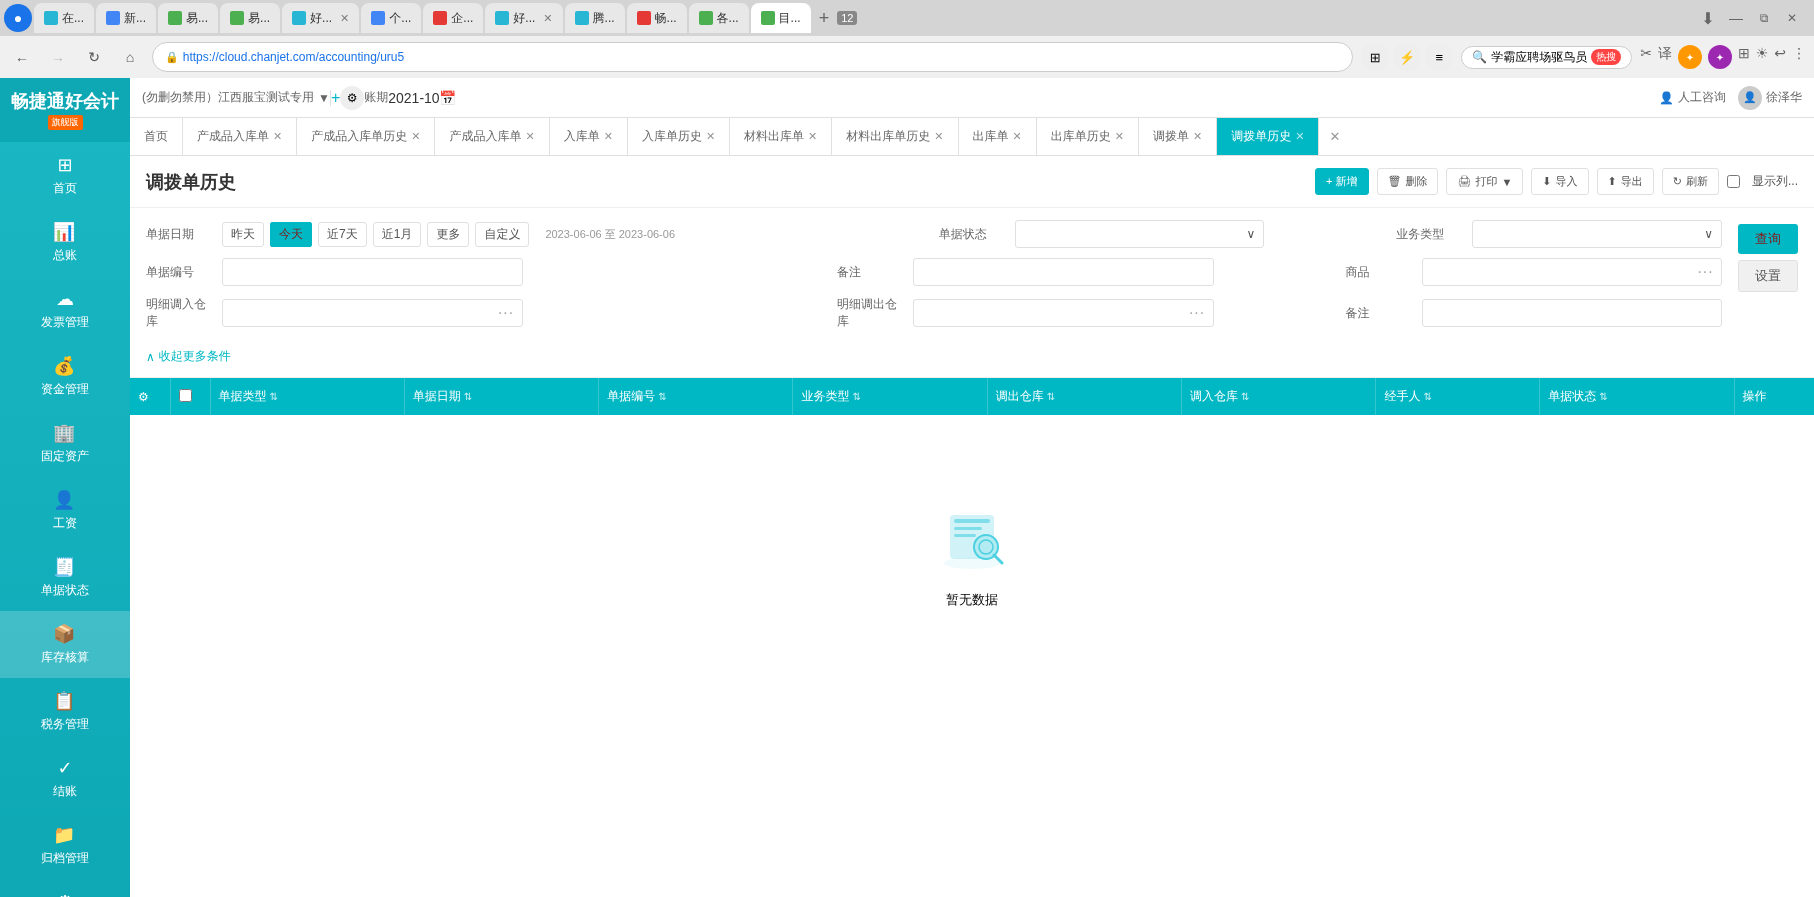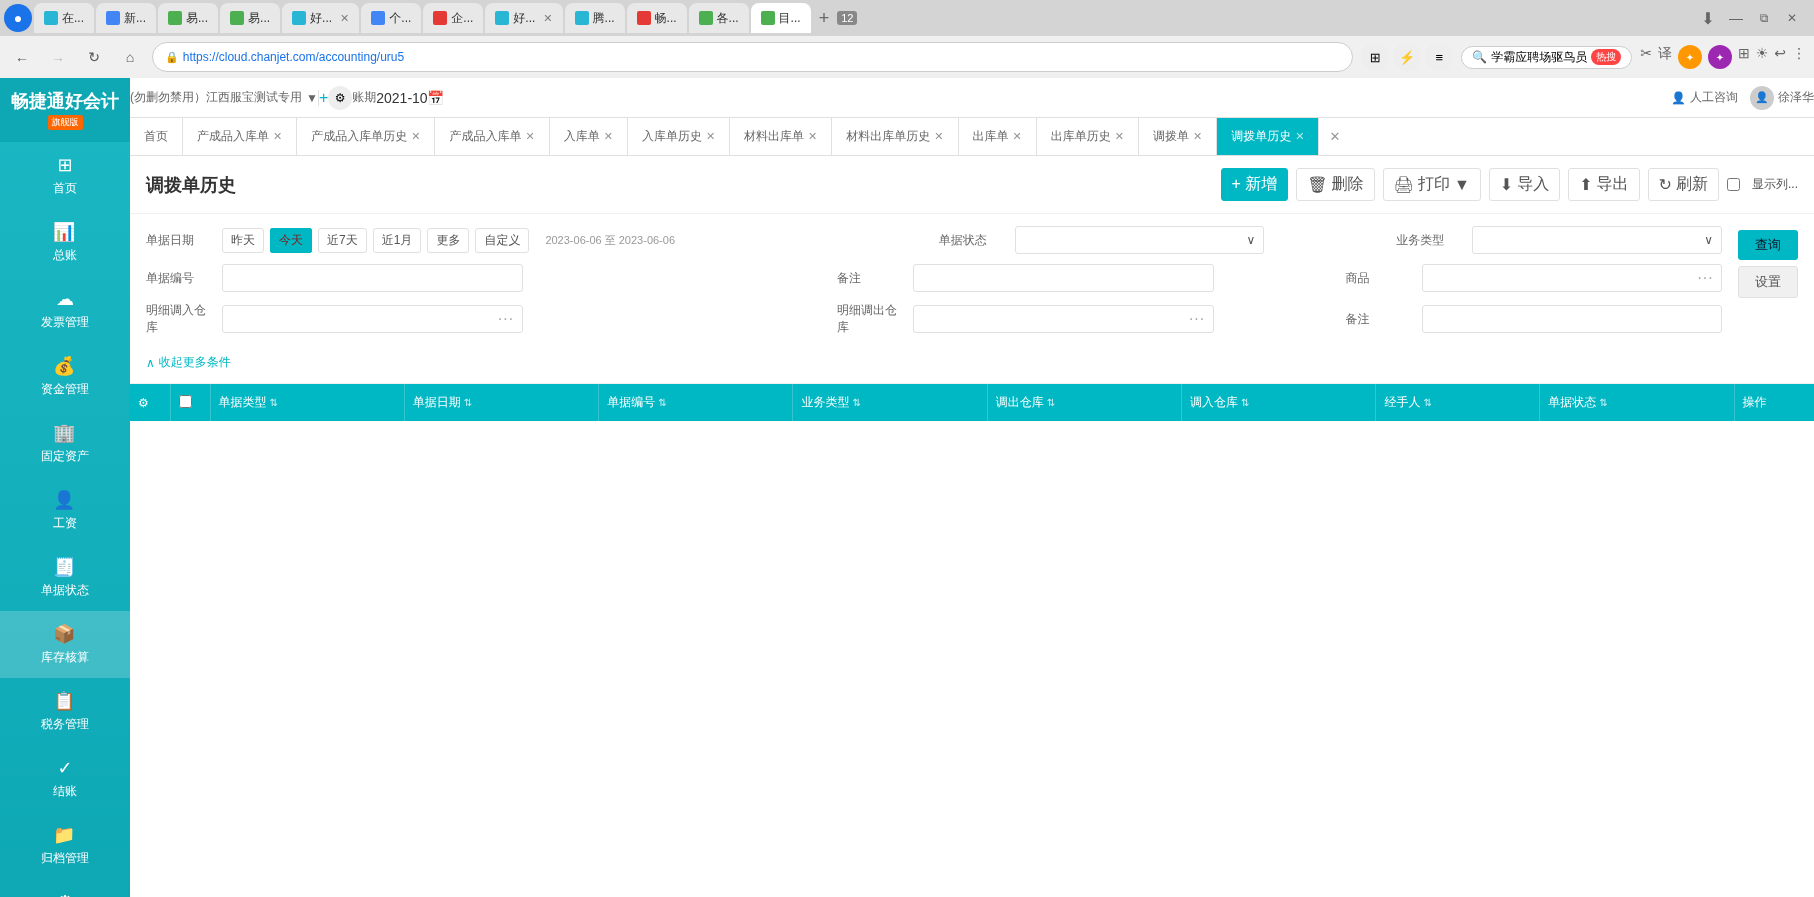"(勿删勿禁用）江西服宝测试专用" .top-bar { padding: 0 0 -> 0 12px }
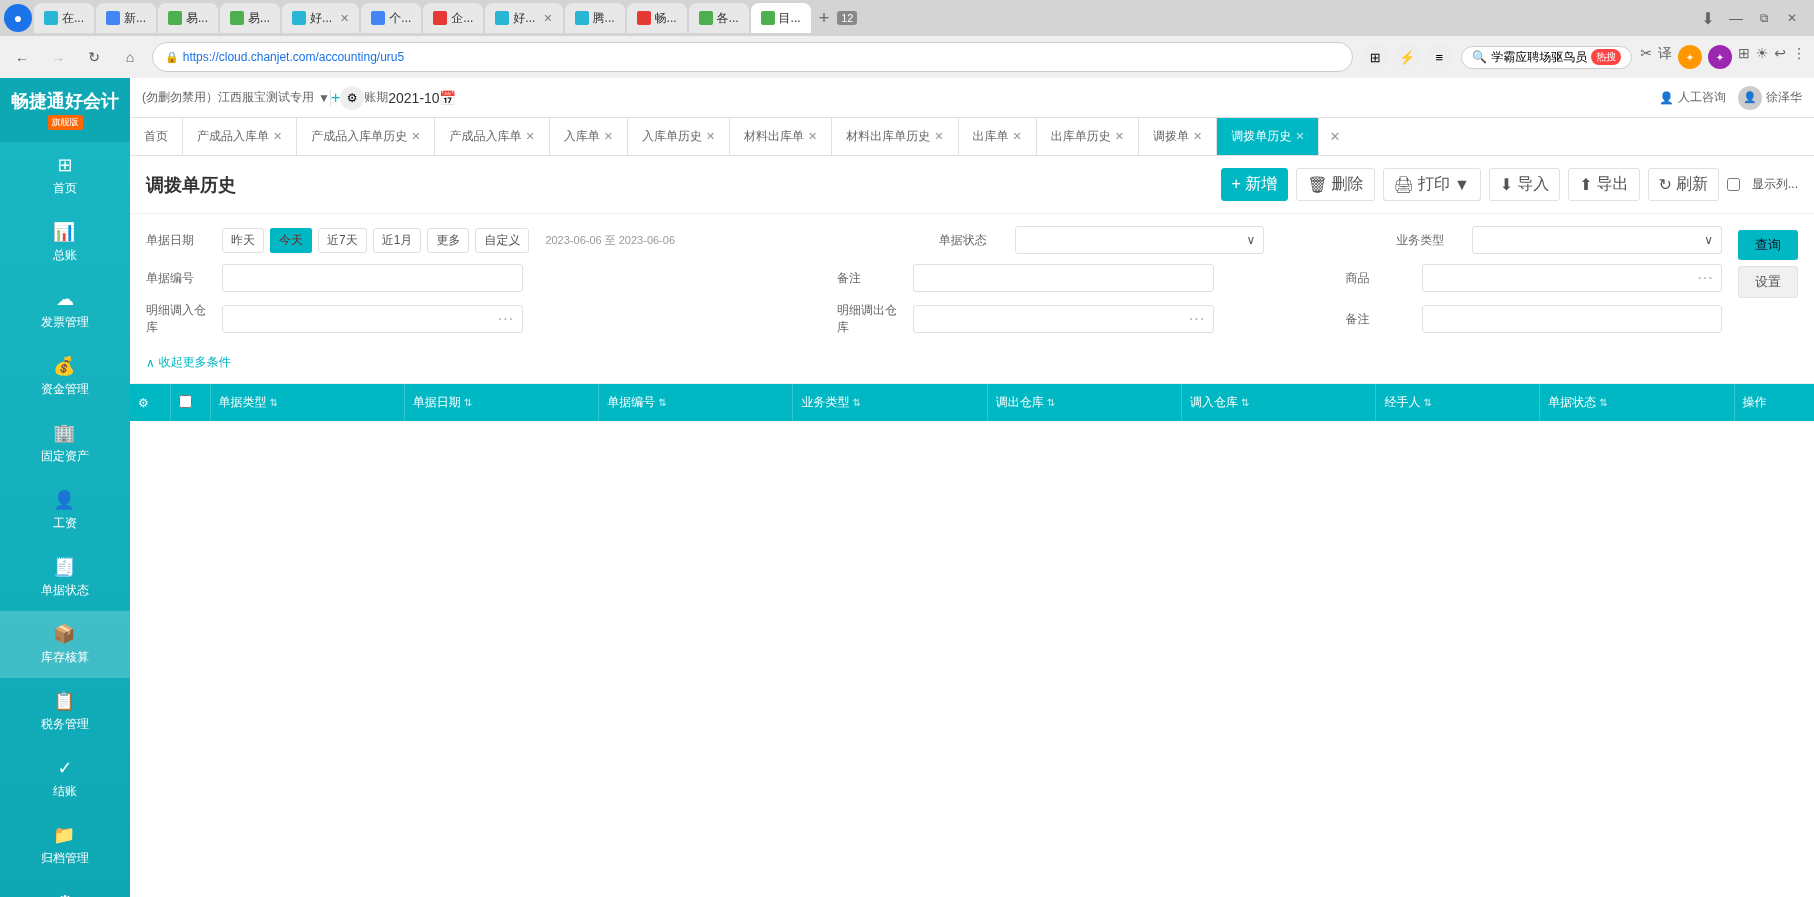"+ 新增" .action-btn { font-size: 16px -> 11px }
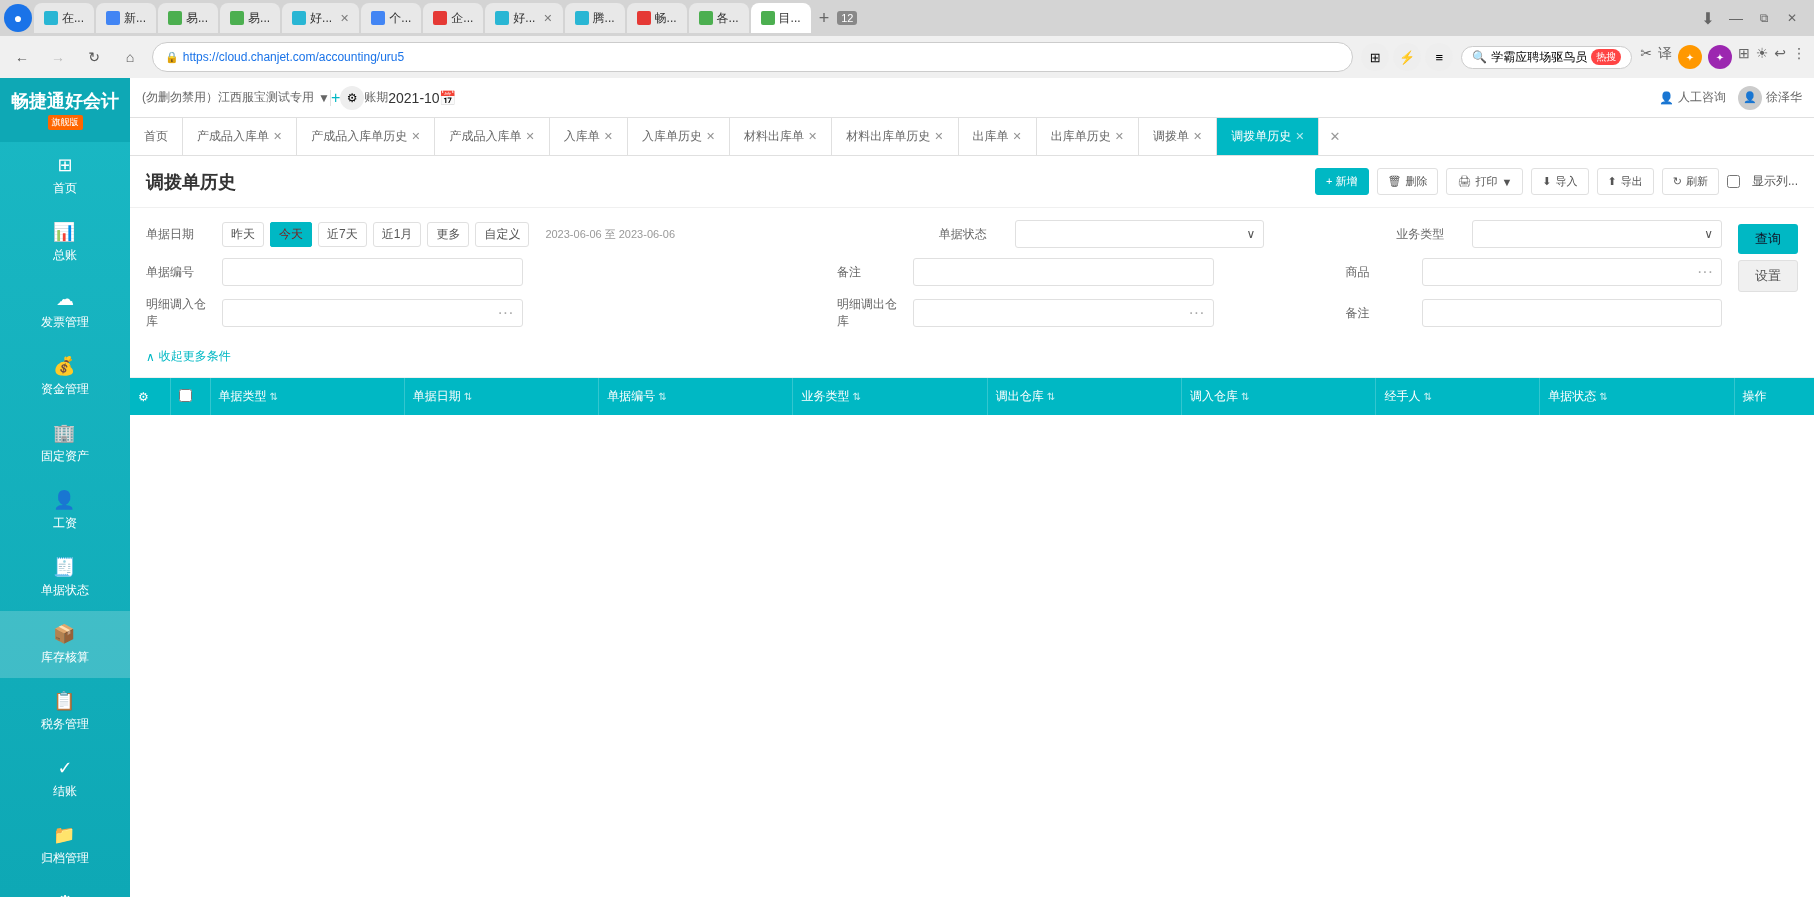"查询" .query-btn { color: #0f172a -> #7f1d1d }
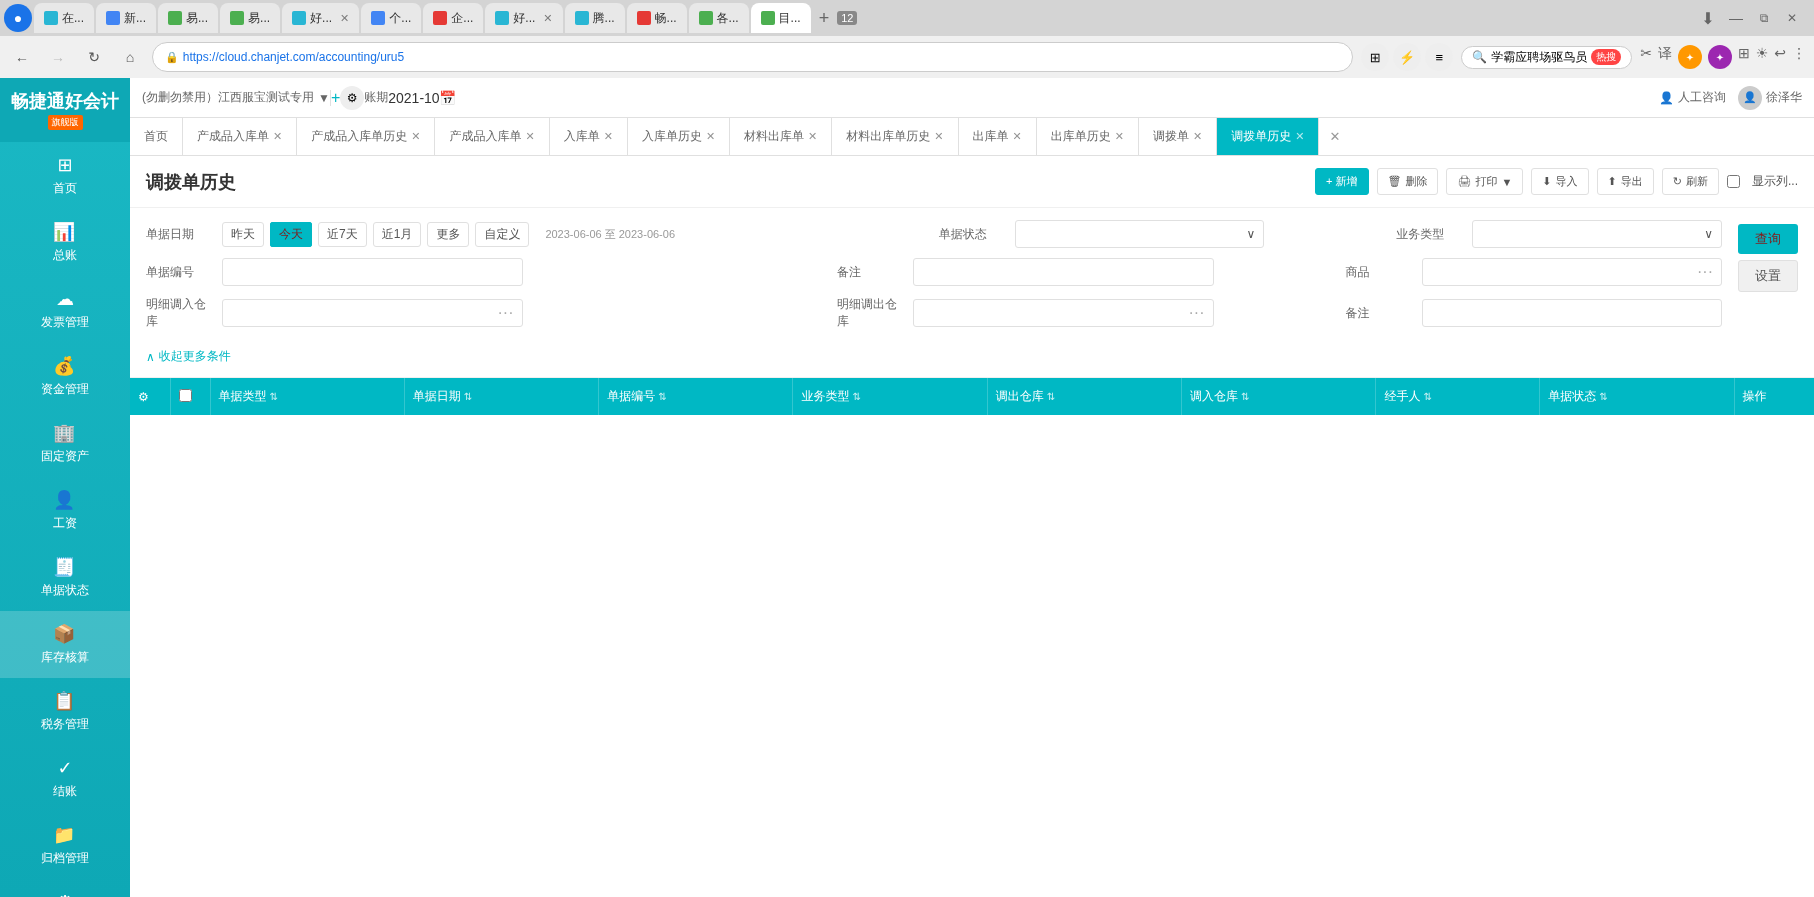"暂无数据" div.empty-state { html: none -> <div> <svg> <ellipse></ellipse> <rect></rect> <rect></rect> <rect></rect> <rect></rect> <circle></circle> <line></line> <circle></circle> </svg> <div>暂无数据</div> </div> }
